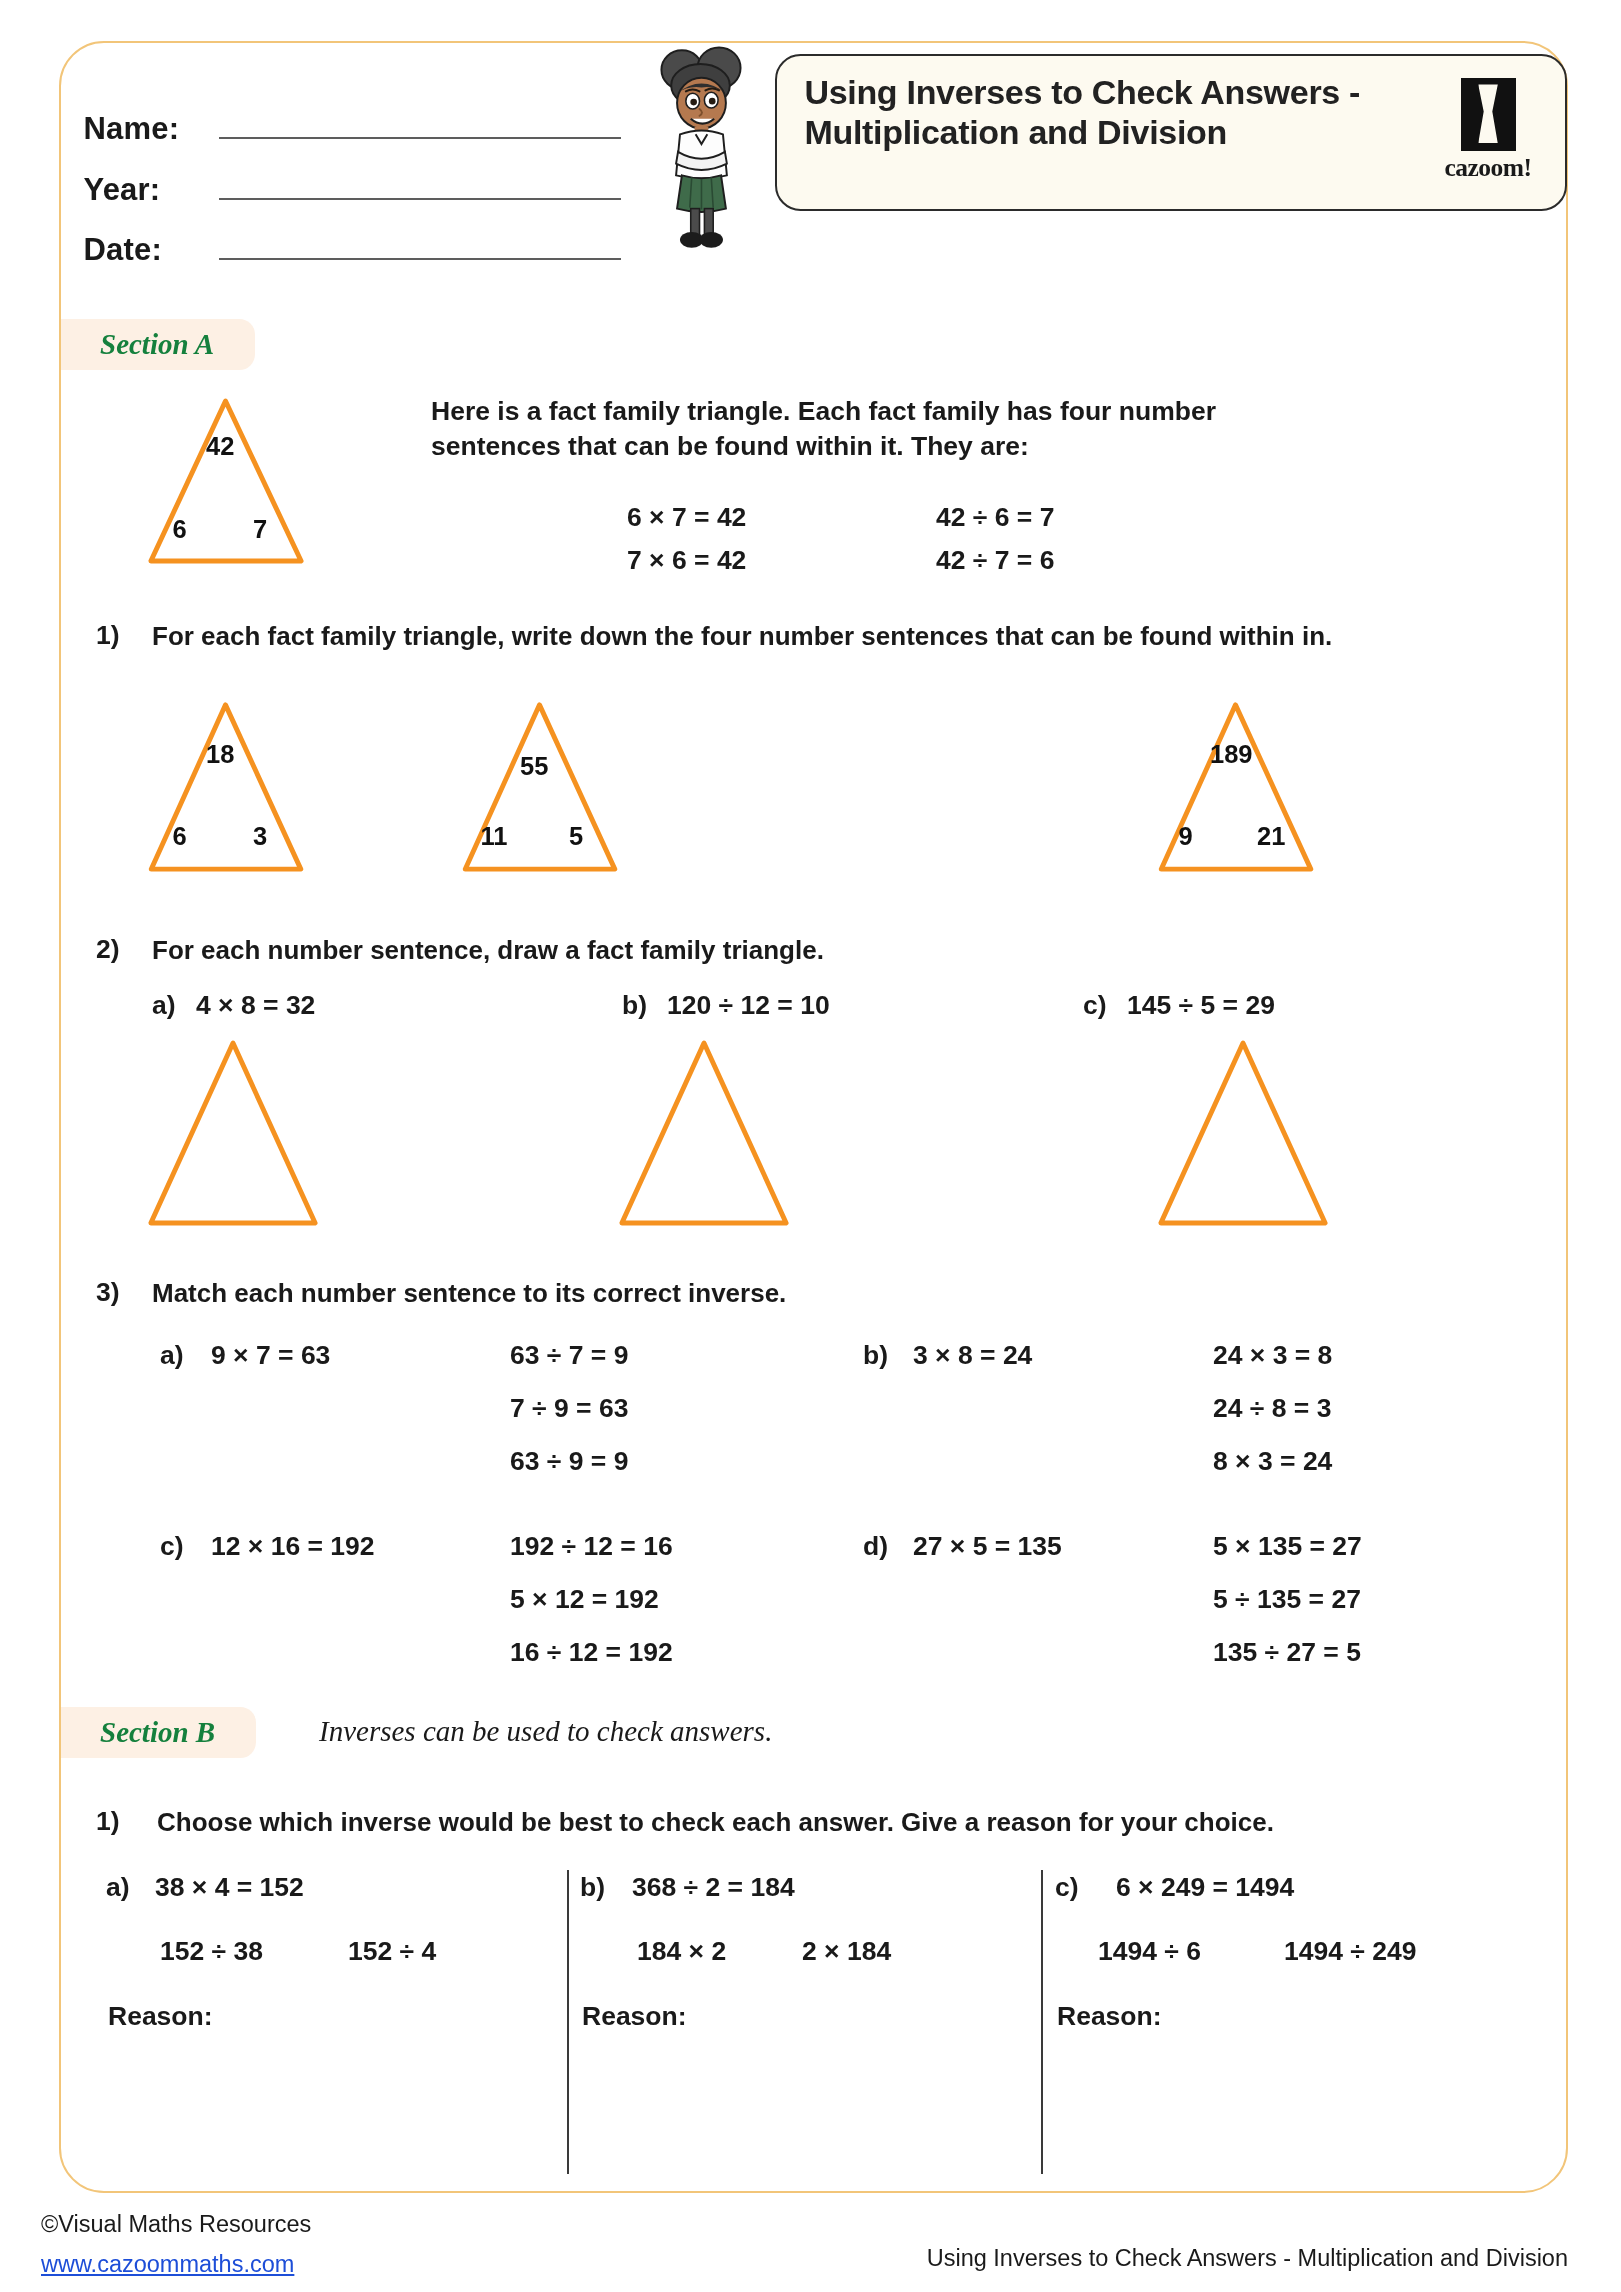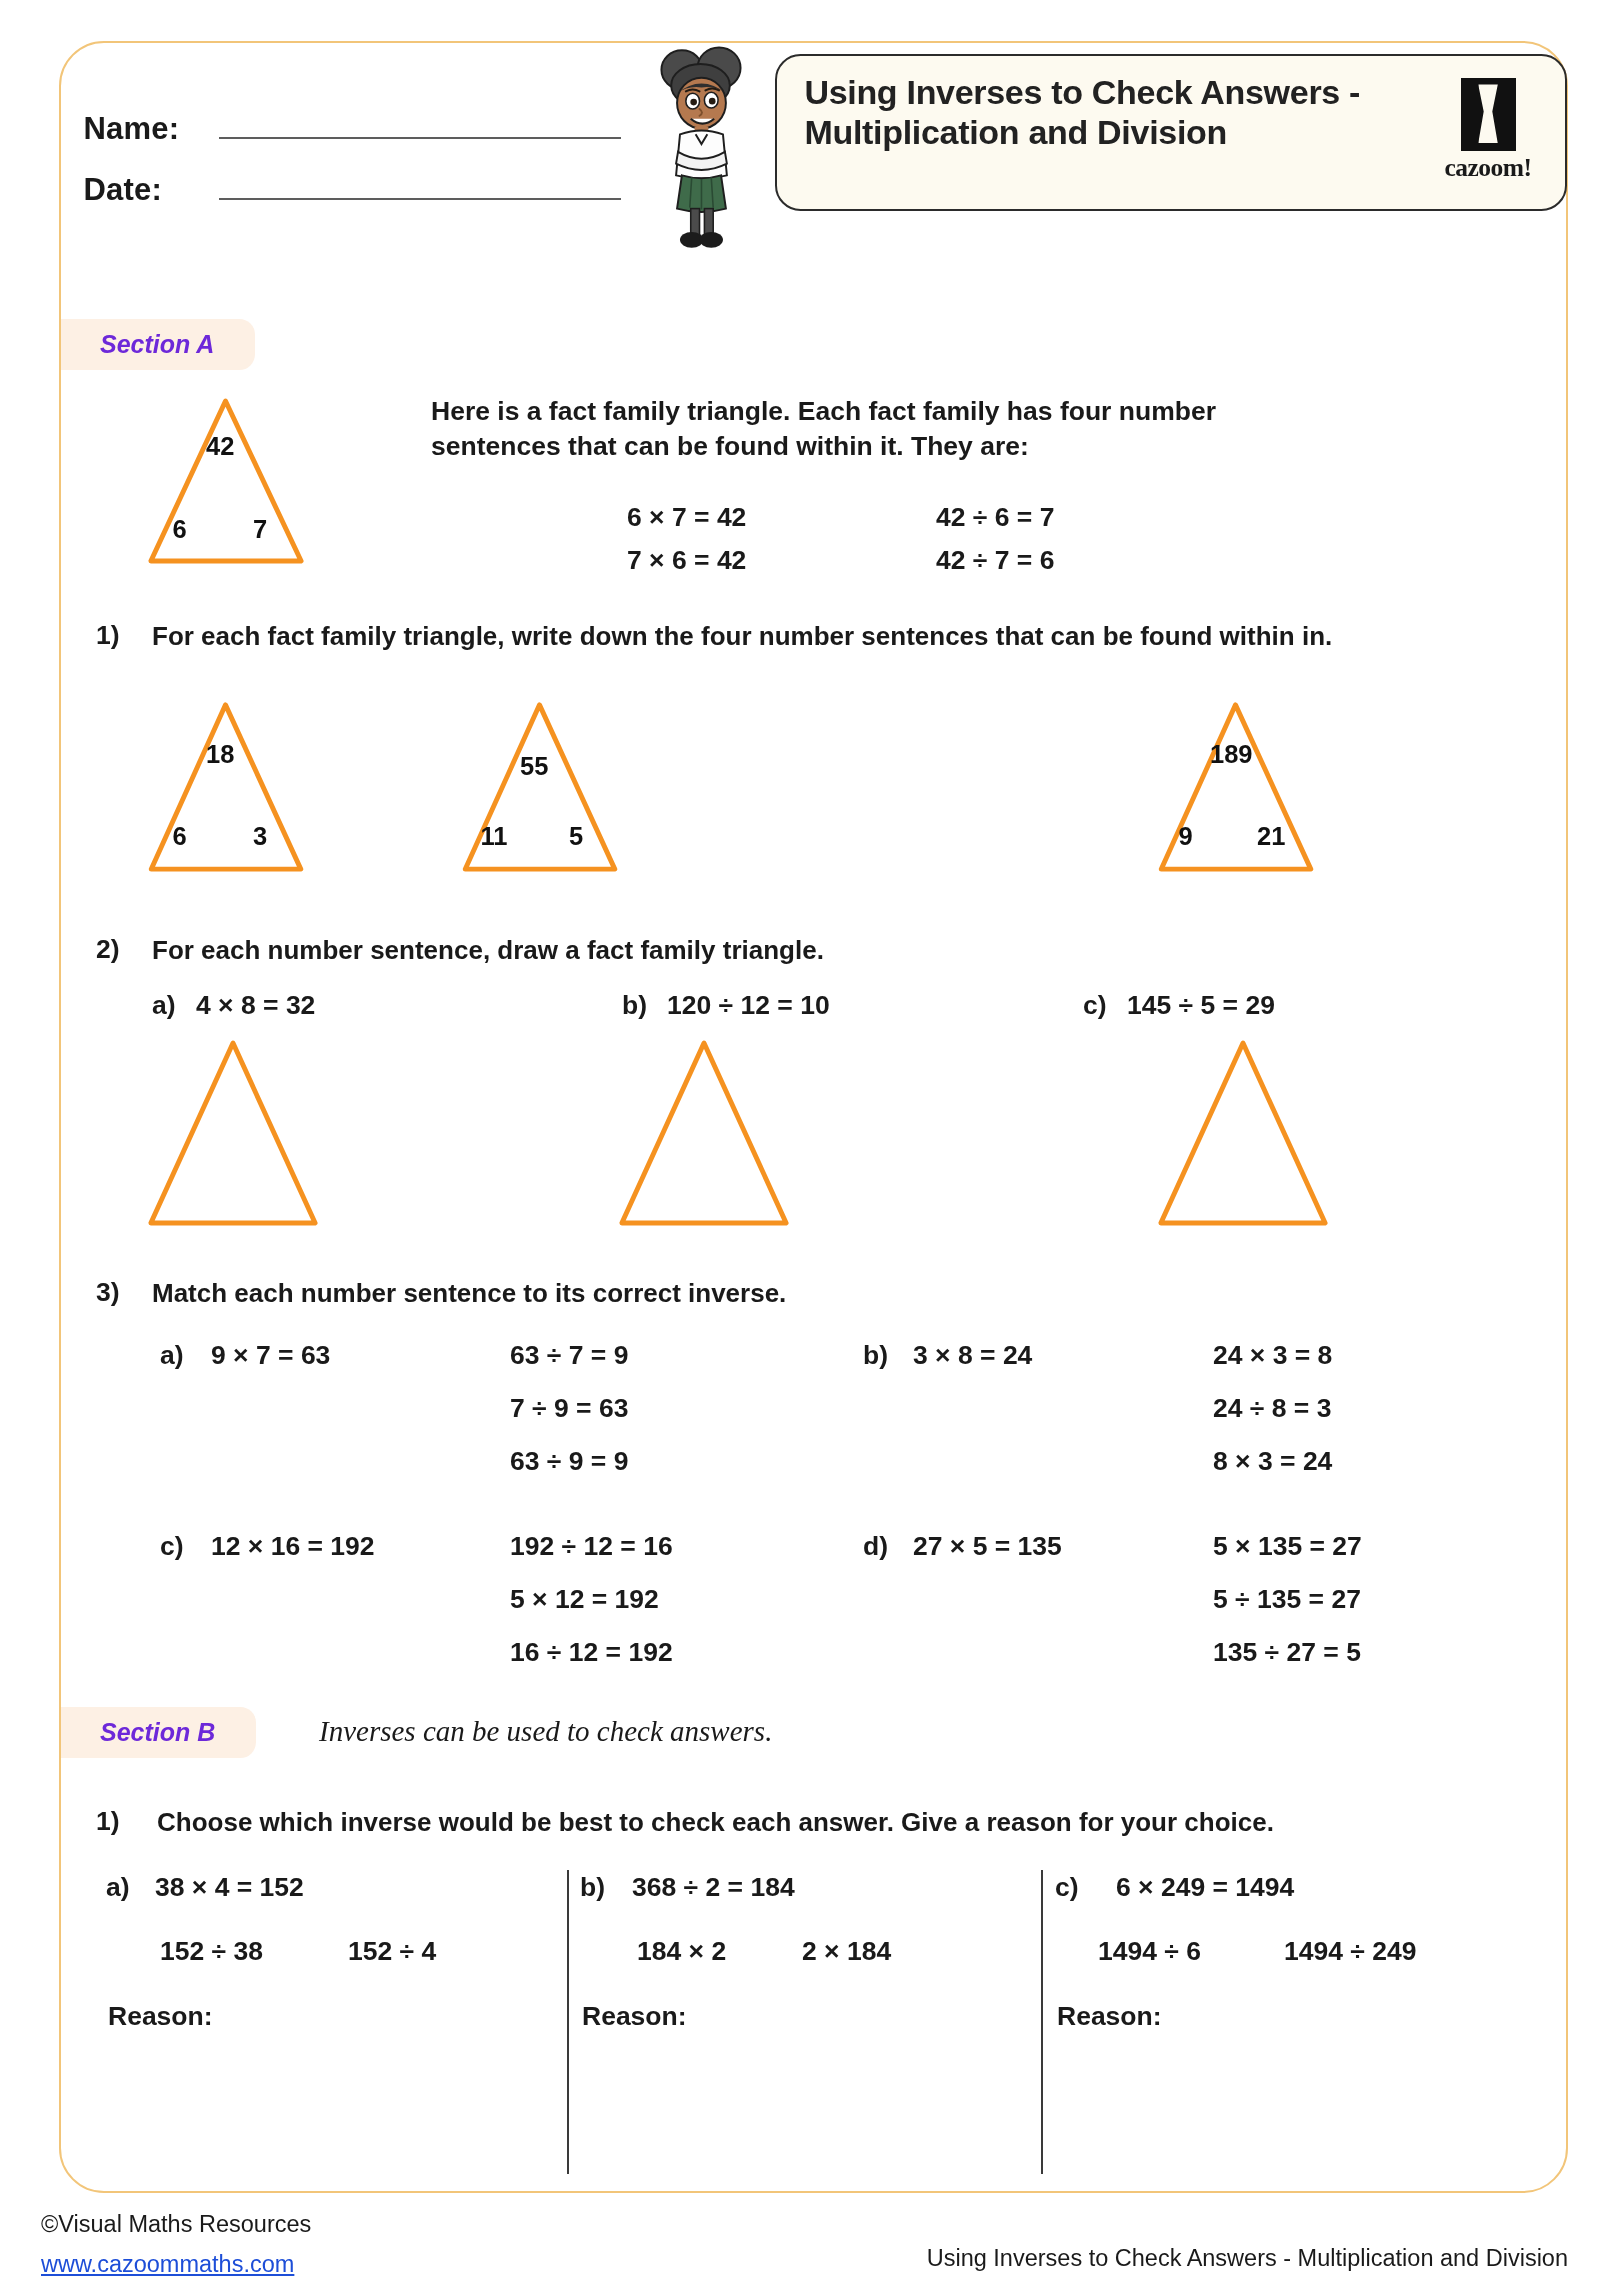"Year:" div.field-row { html: none -> <div> <div>Year:</div> <div></div> </div> }
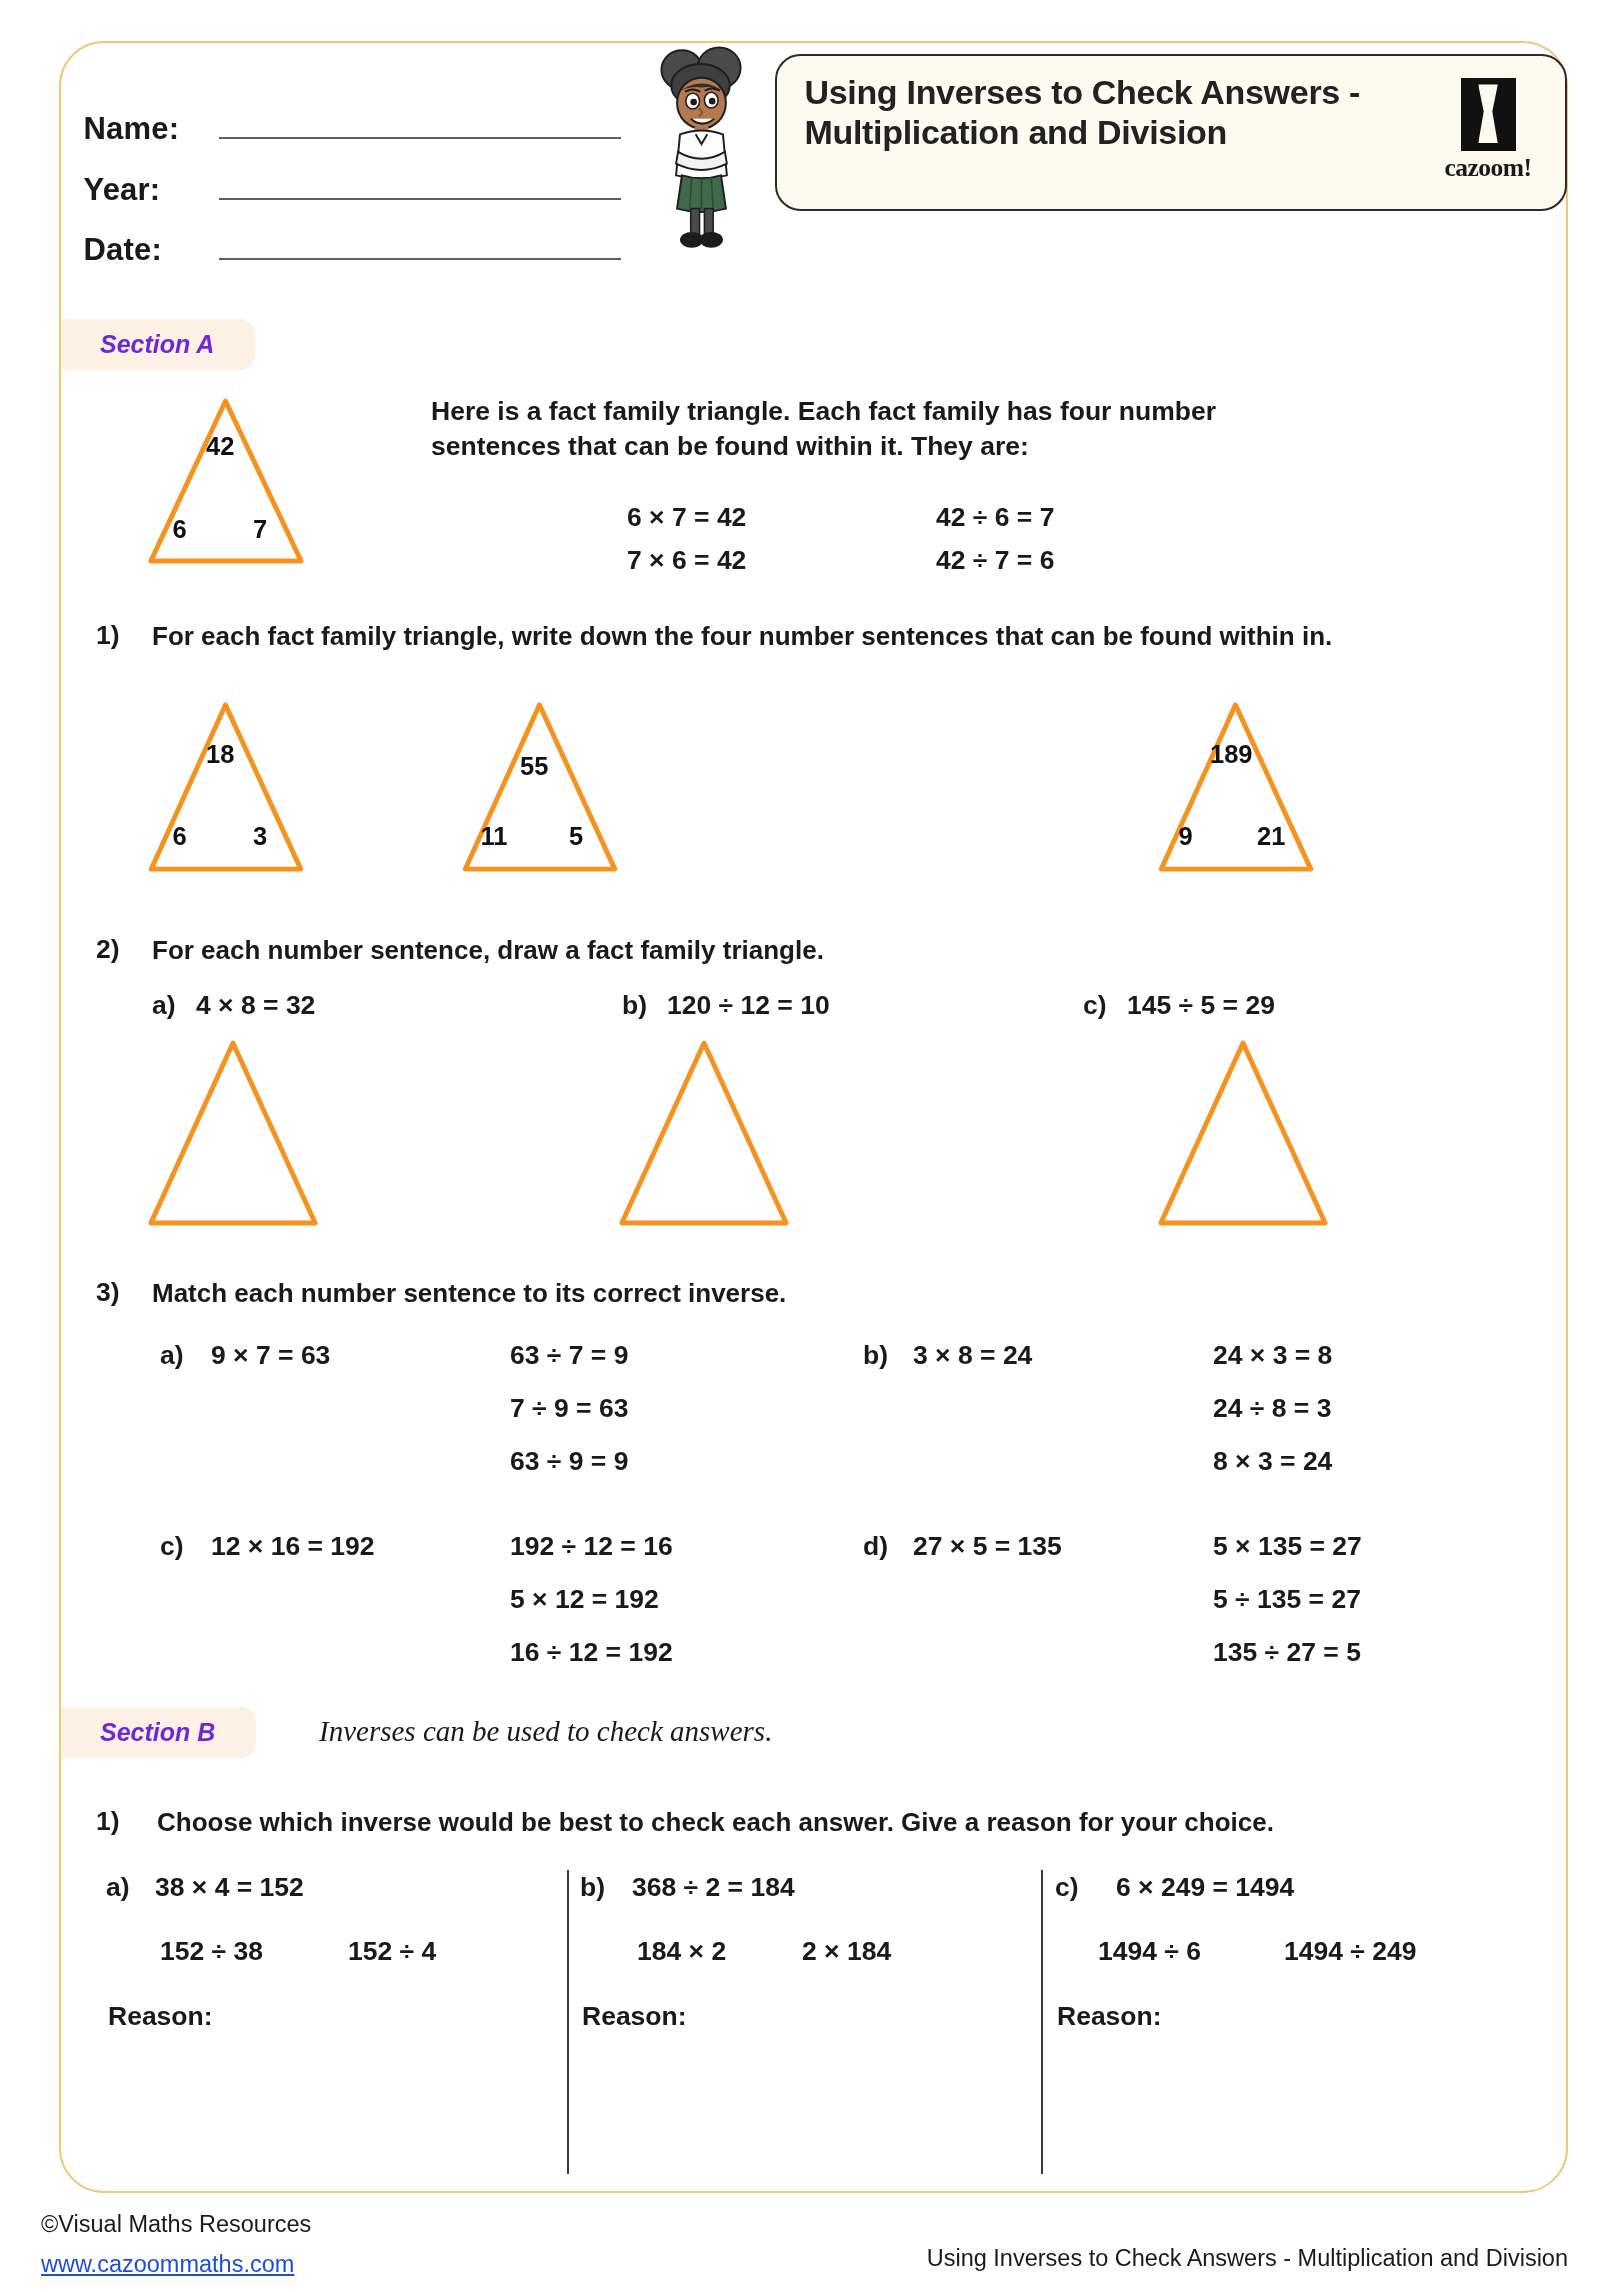"Section A" .section-pill span { color: #6d28d9 -> #15803d; font-family: Liberation Sans, sans-serif -> Liberation Serif, serif; font-size: 25px -> 29px }
